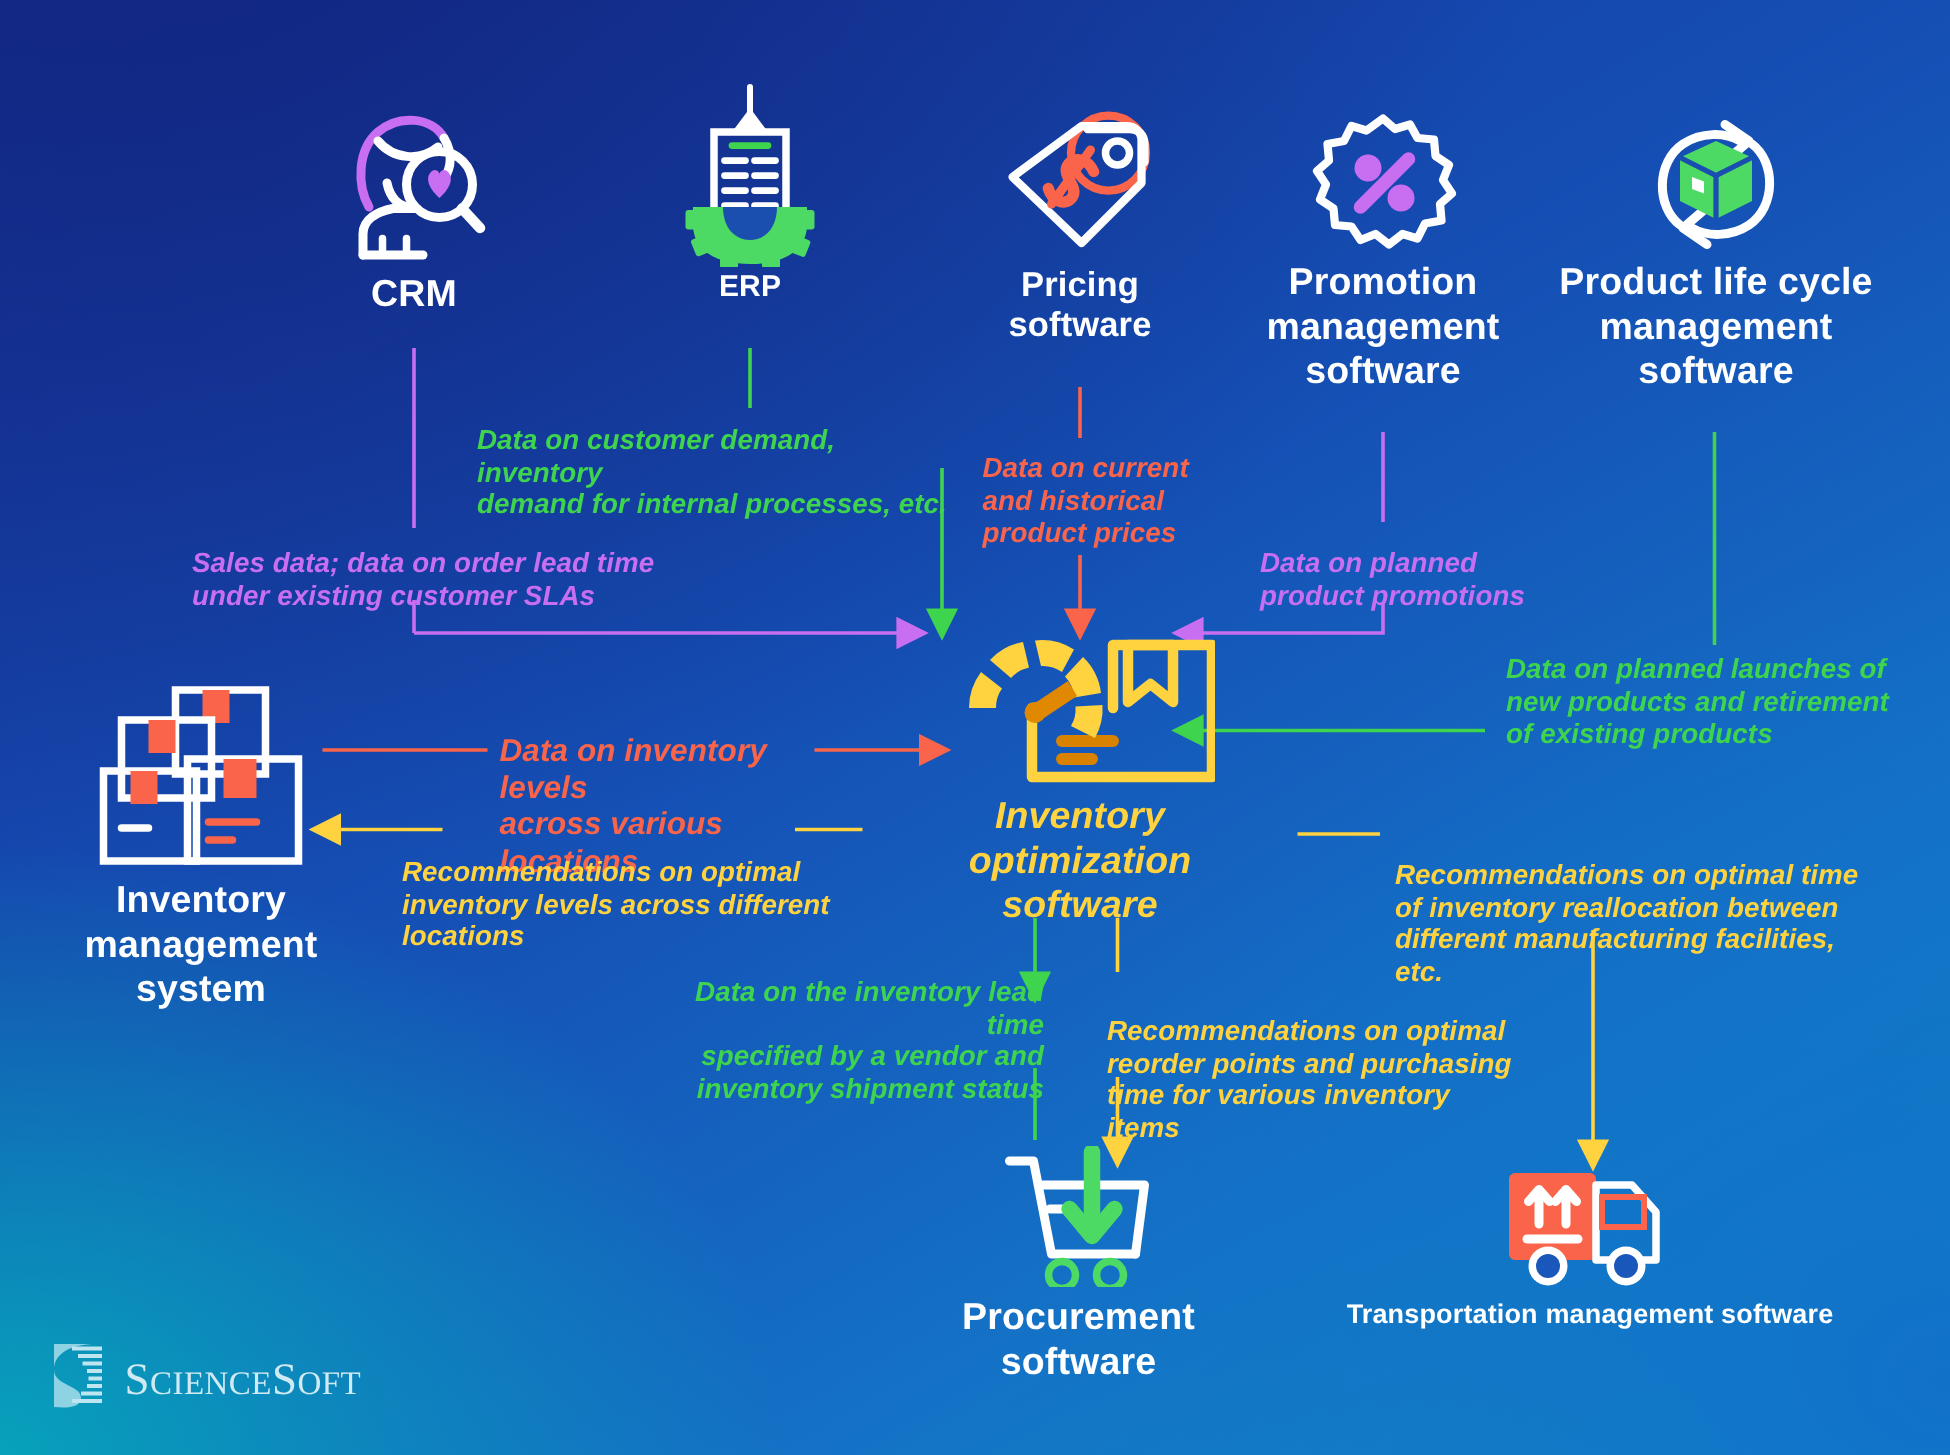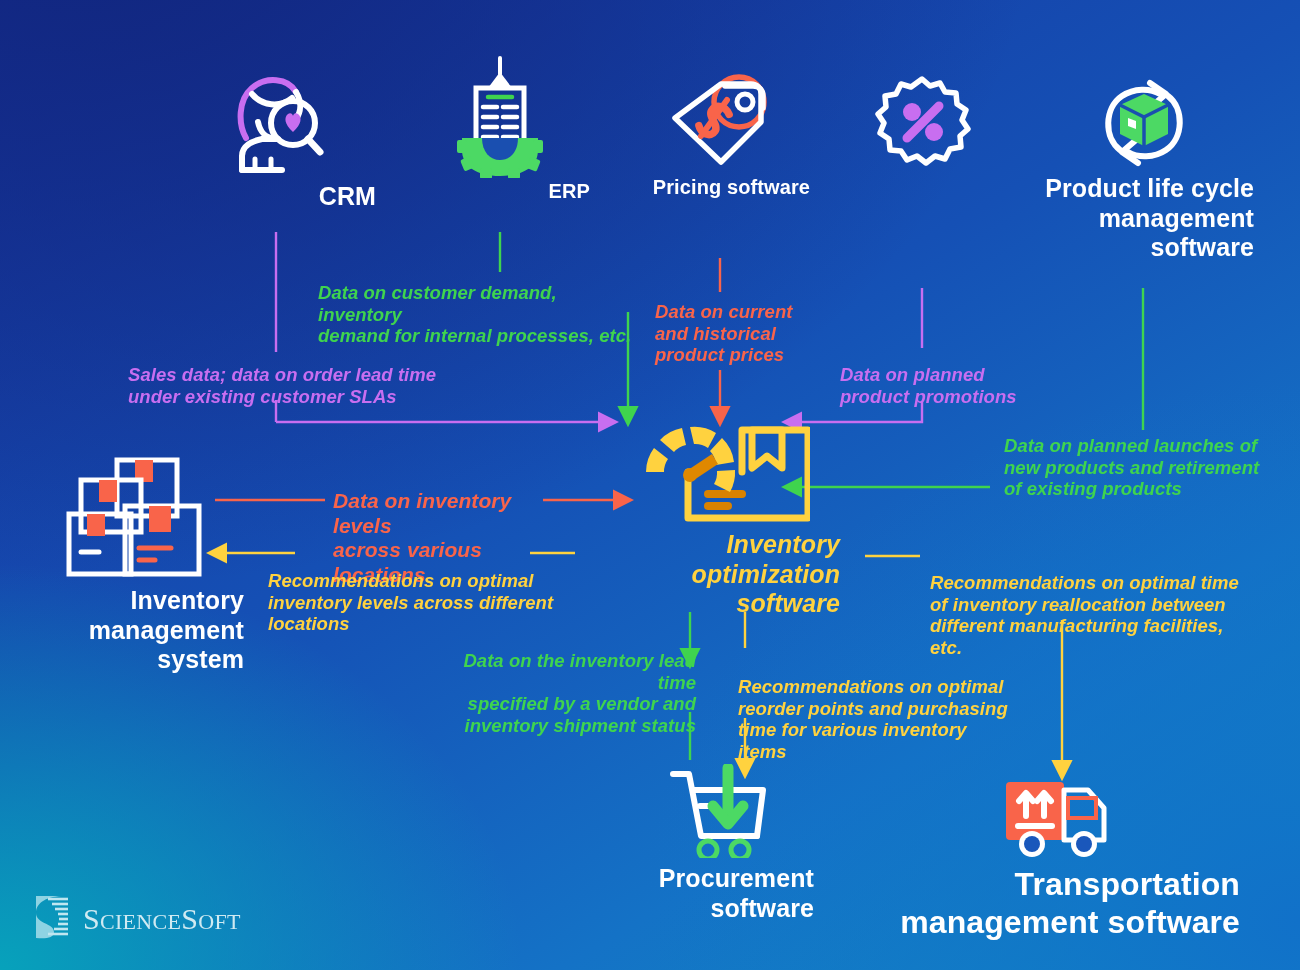"CRM" .node { text-align: right -> center }
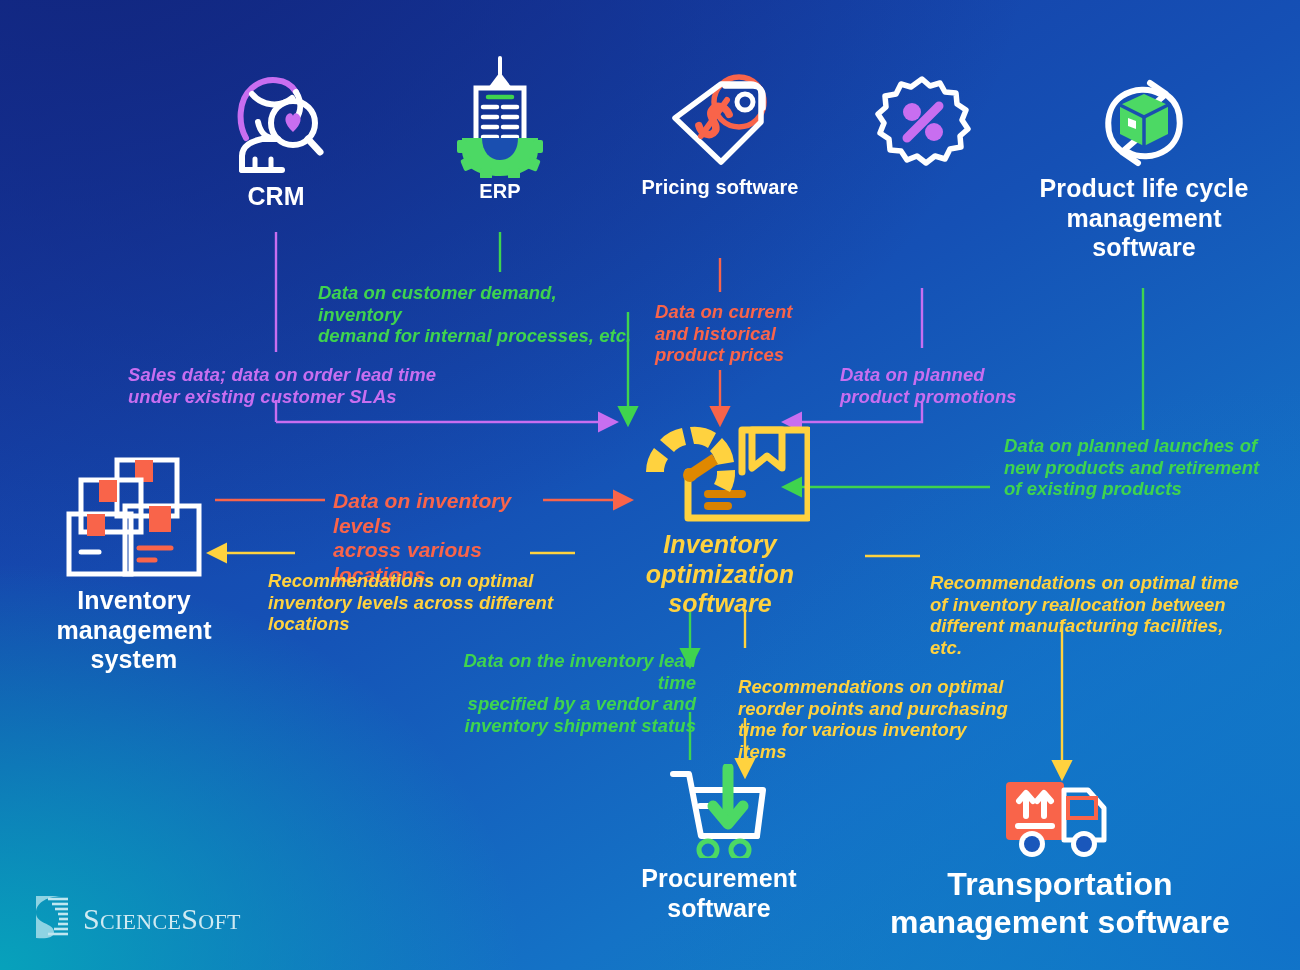"Pricing software" div.caption { font-size: 20px -> 23px }
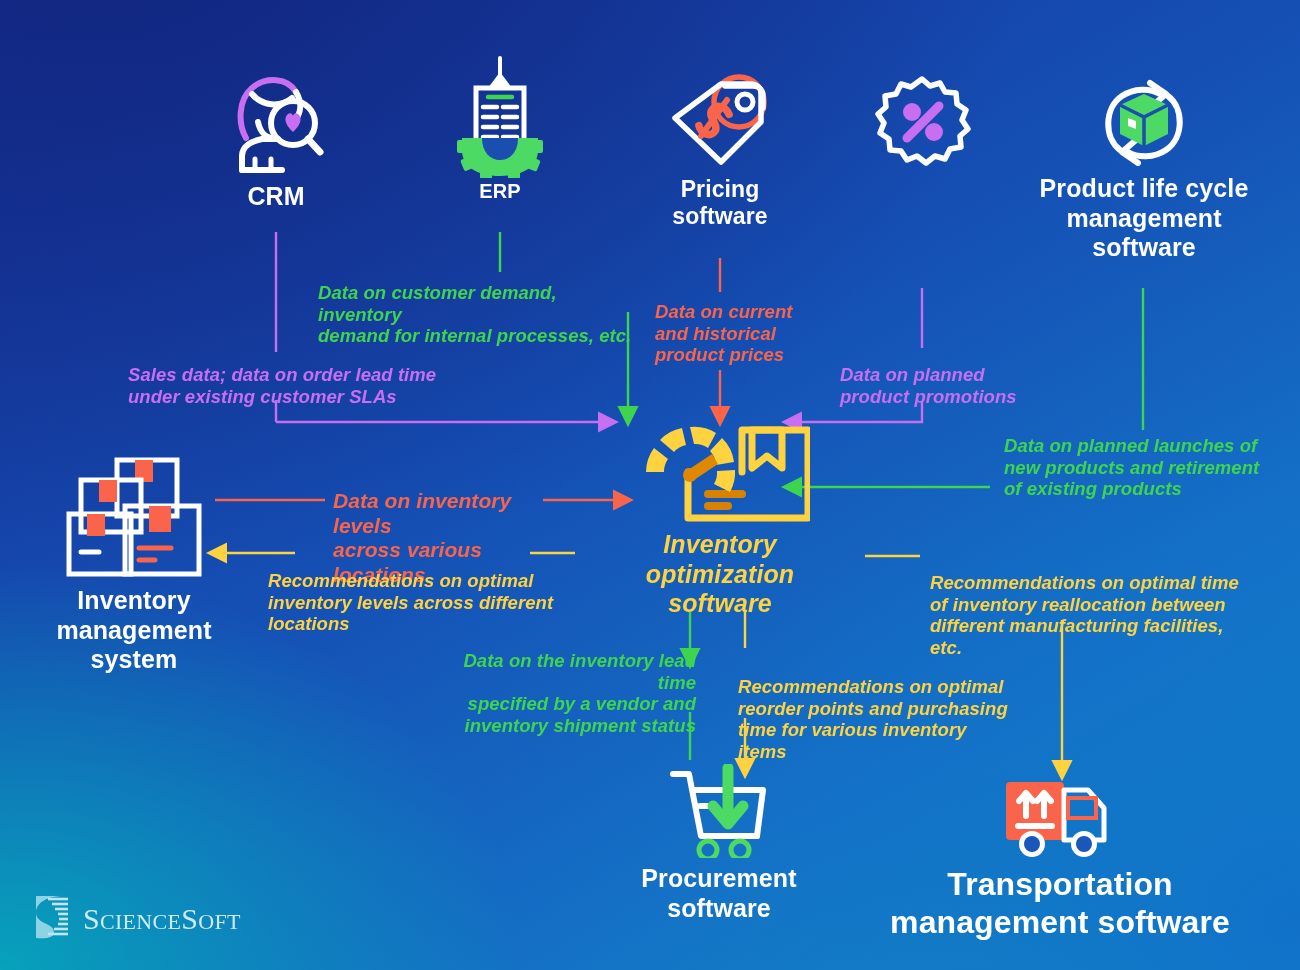"Promotion management software" div.caption { html: none -> <div>Promotion management software</div> }
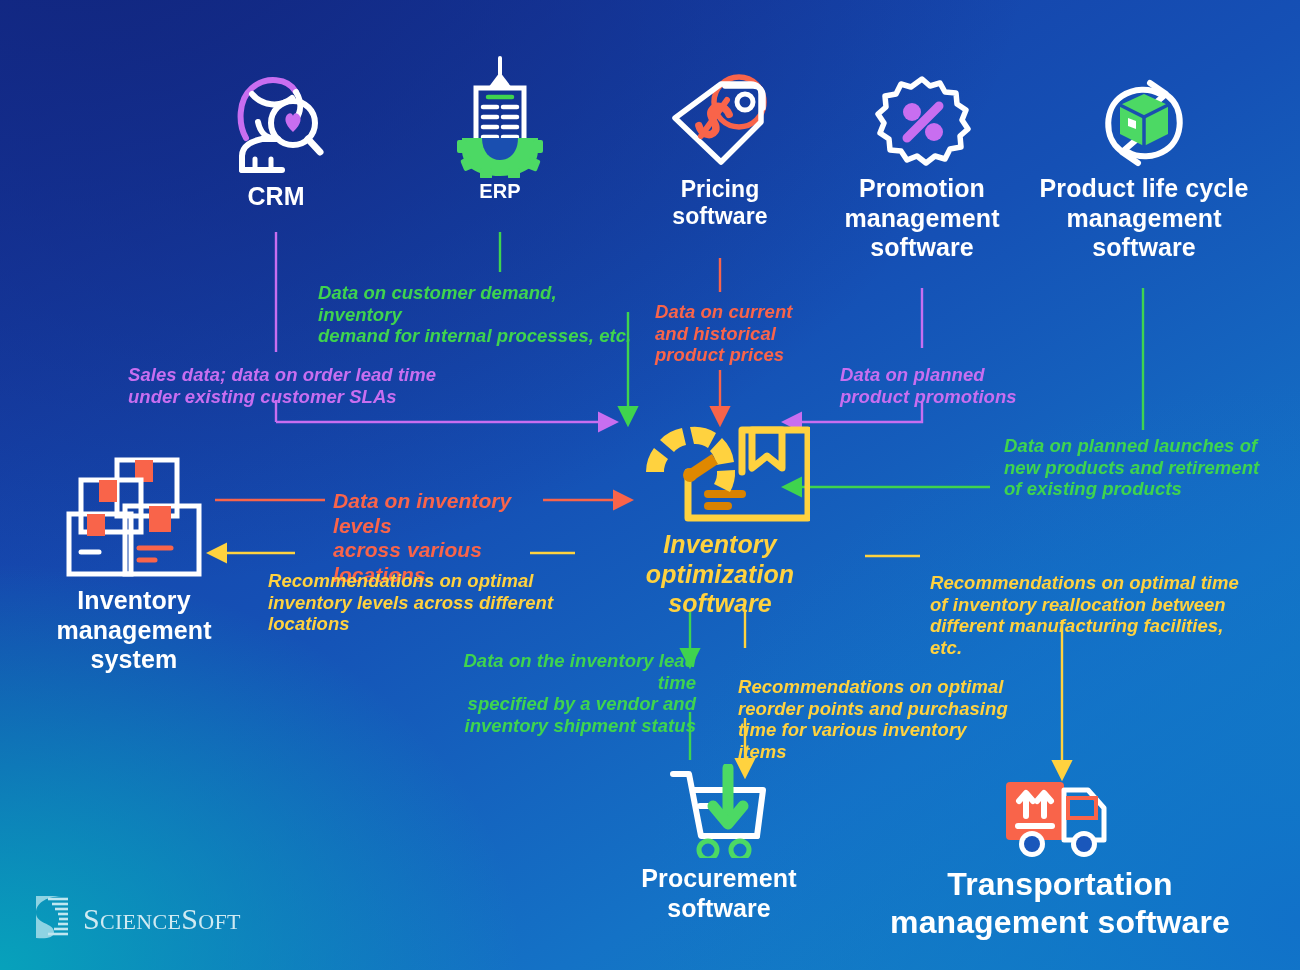"Transportation management software" div.caption { font-size: 32px -> 18px }
